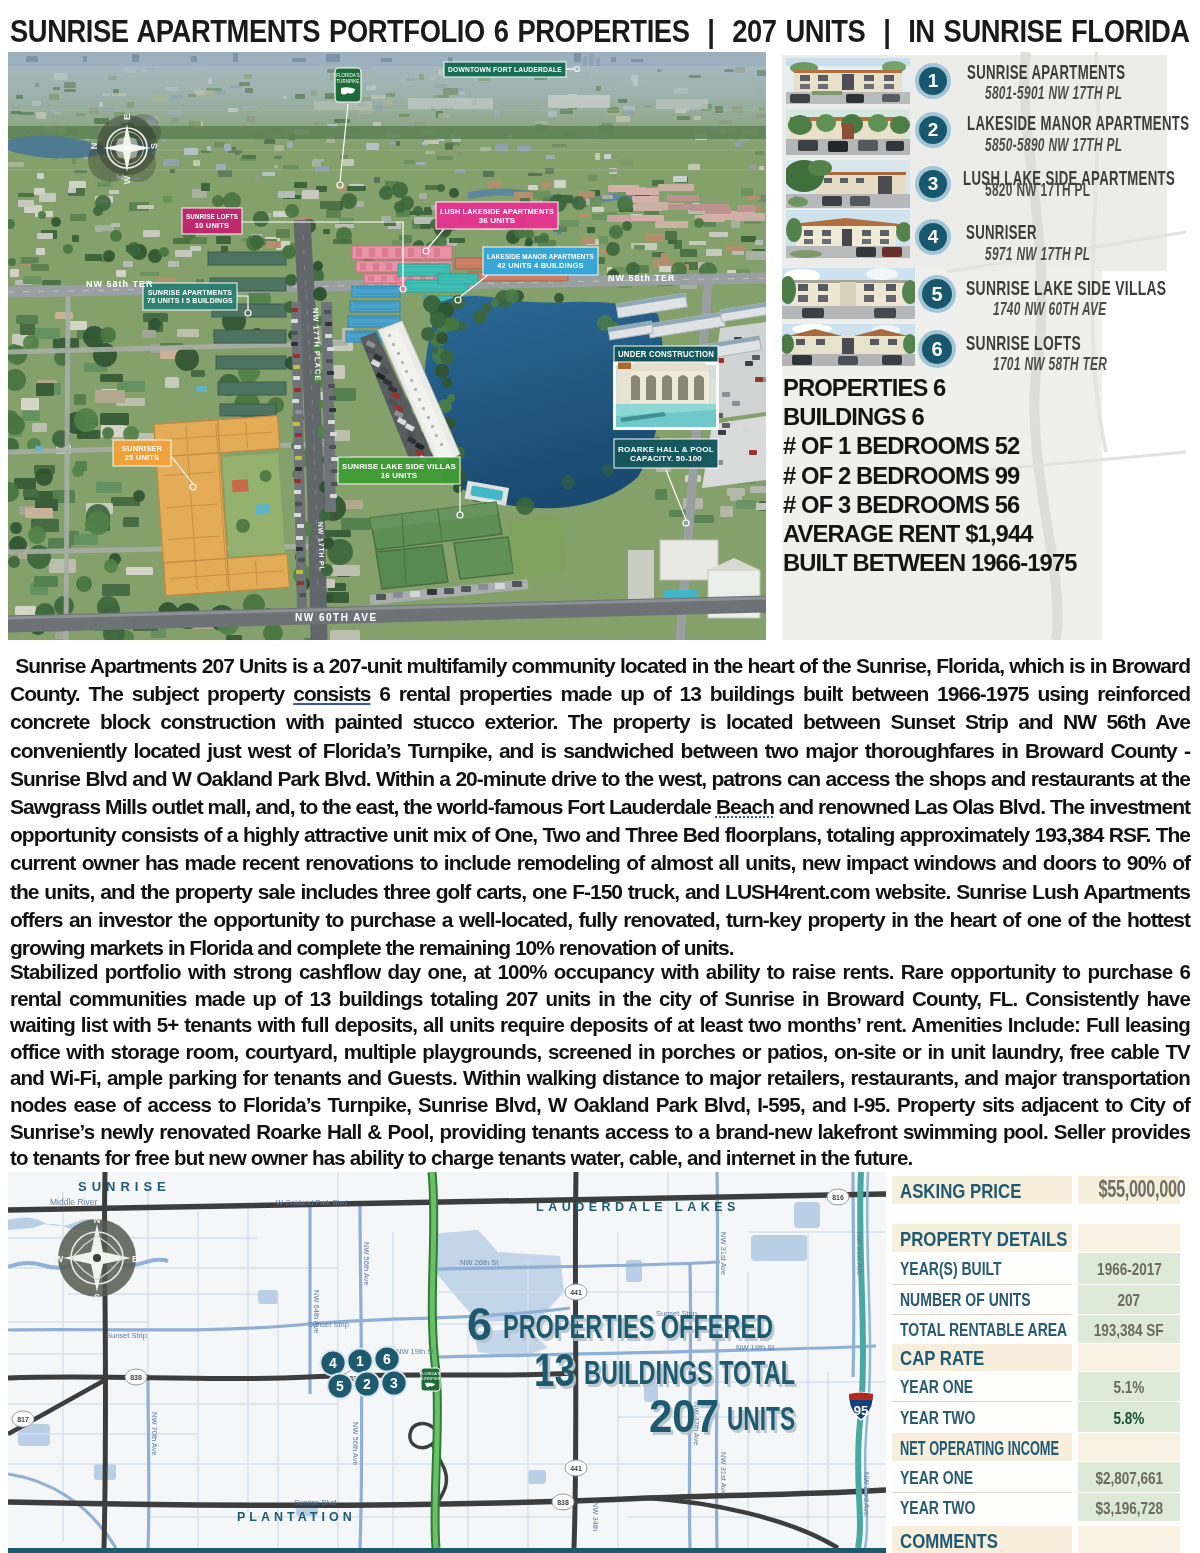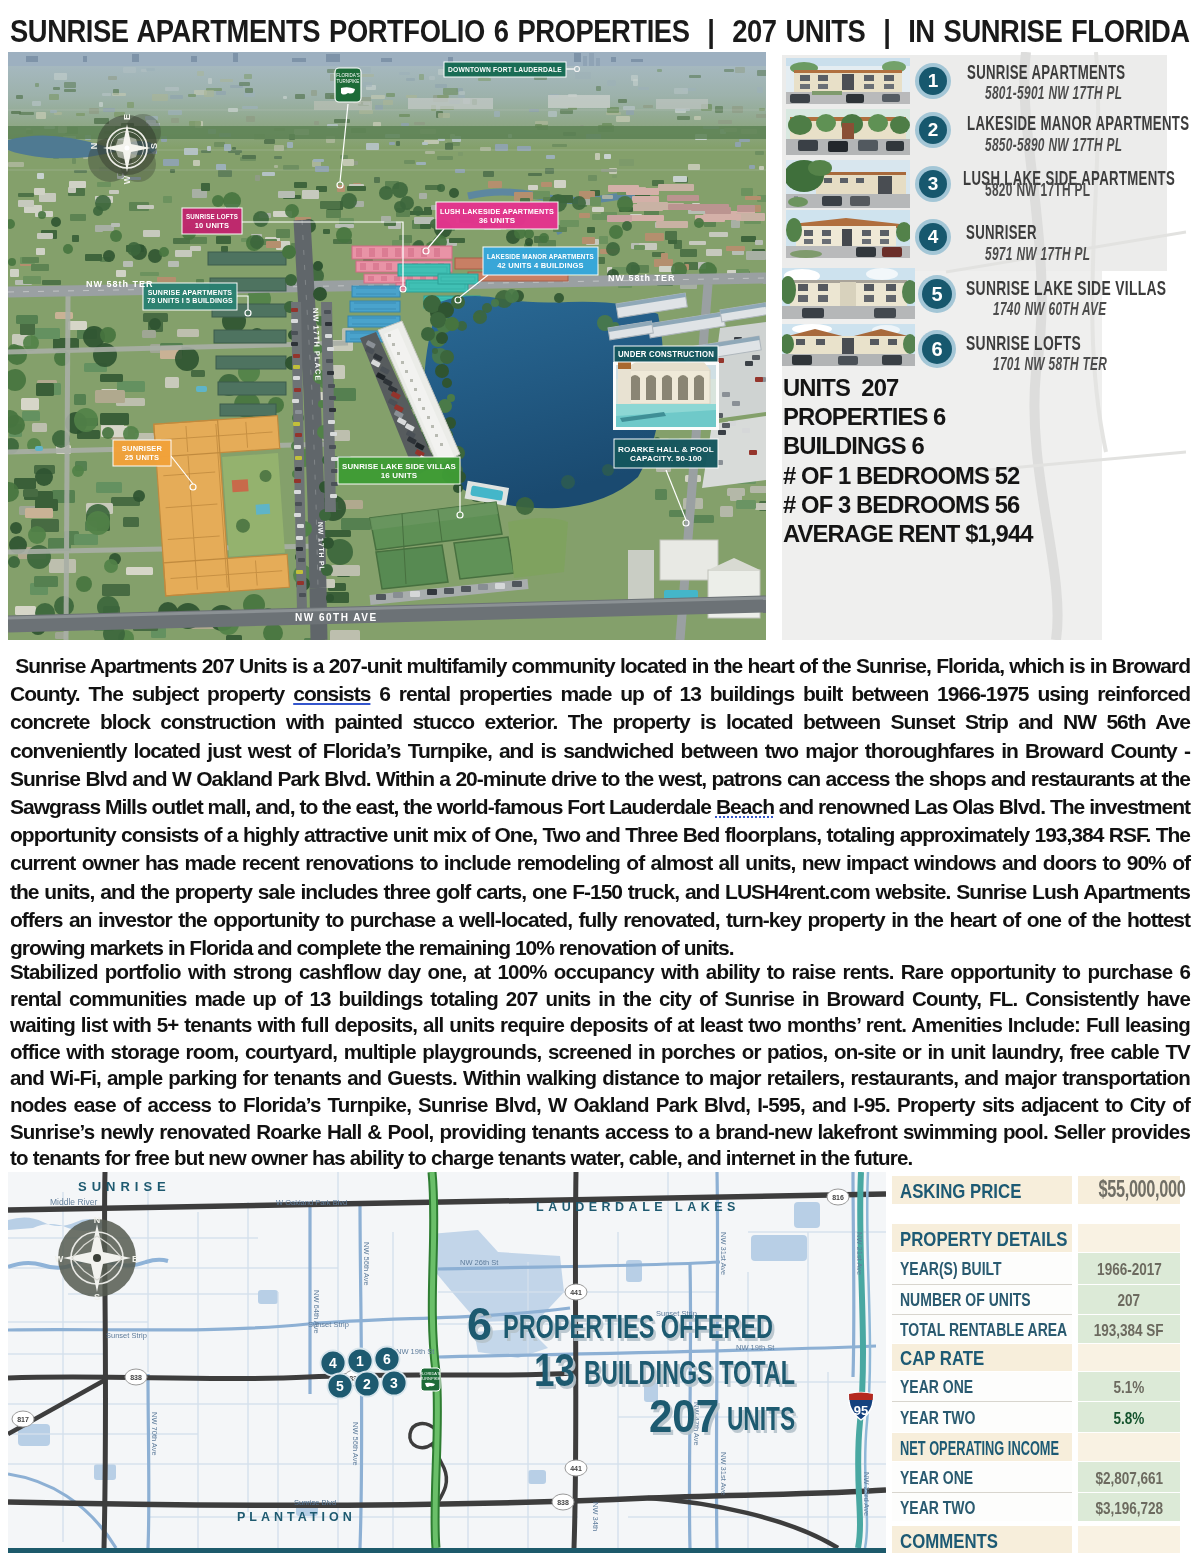"UNITS 207" div { html: <div>UNITS&nbsp; 207</div> -> none }
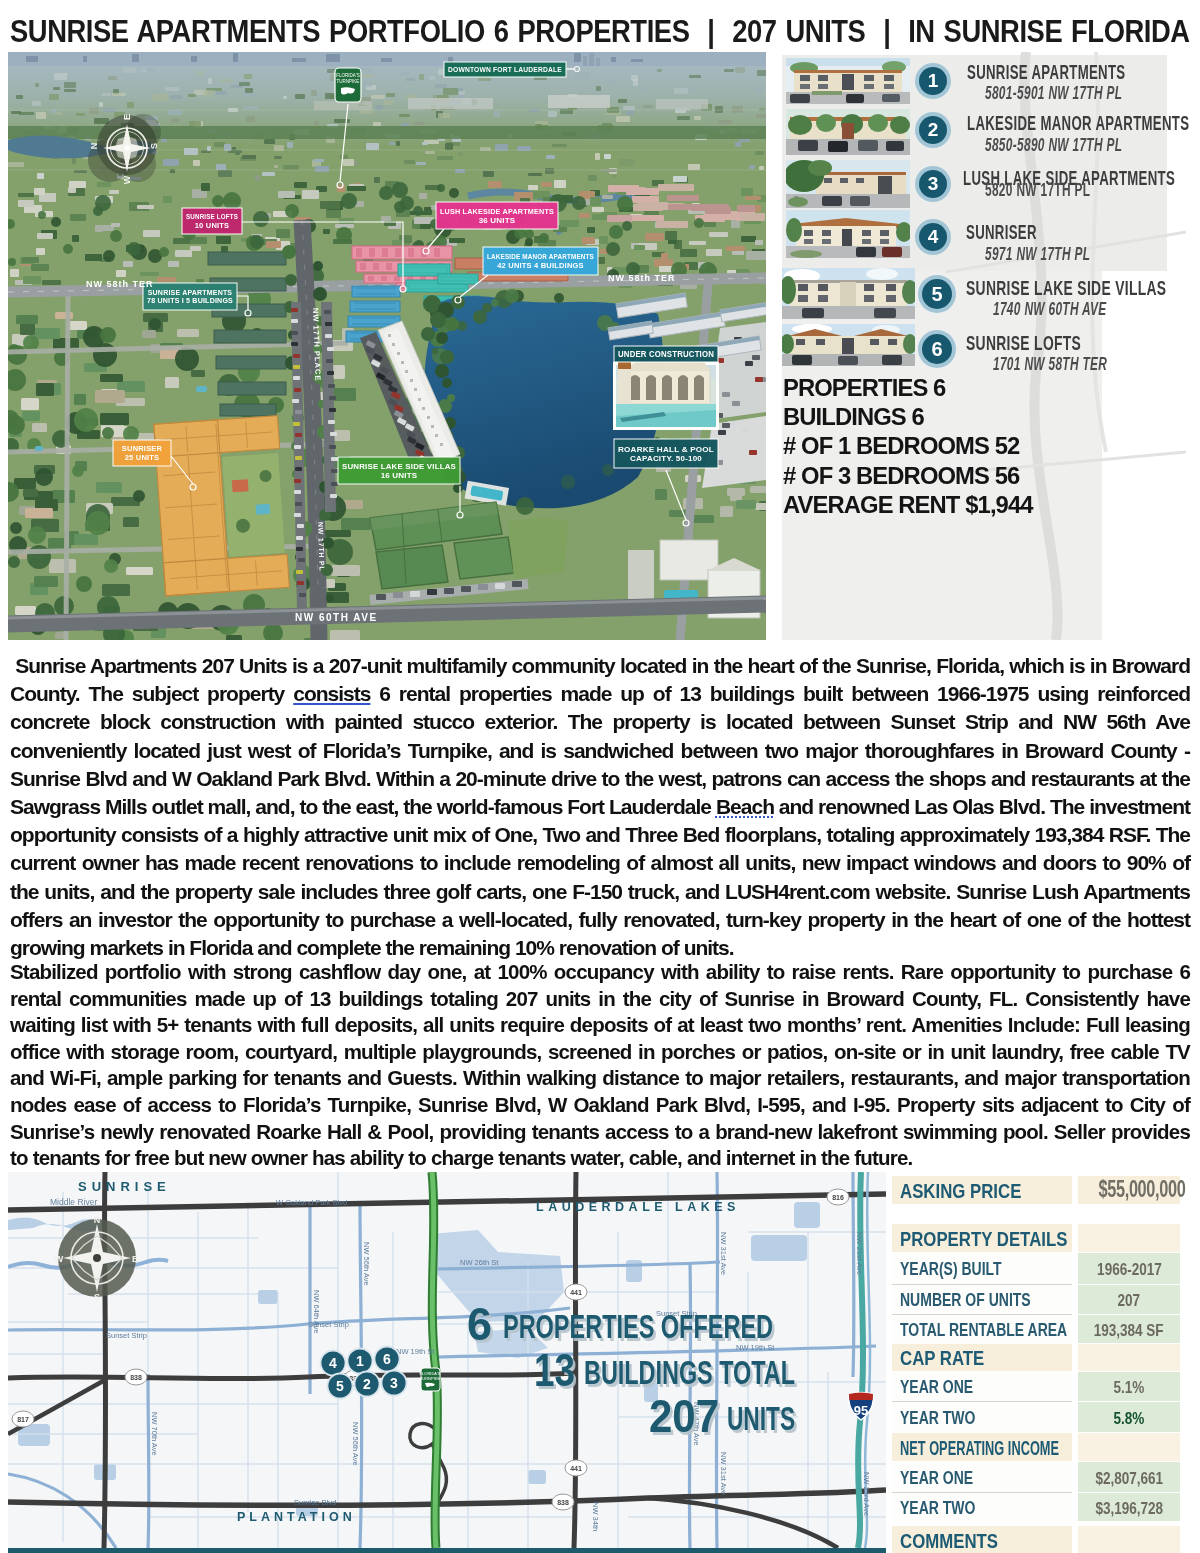"# OF 2 BEDROOMS 99" div { html: none -> <div># OF 2 BEDROOMS 99</div> }
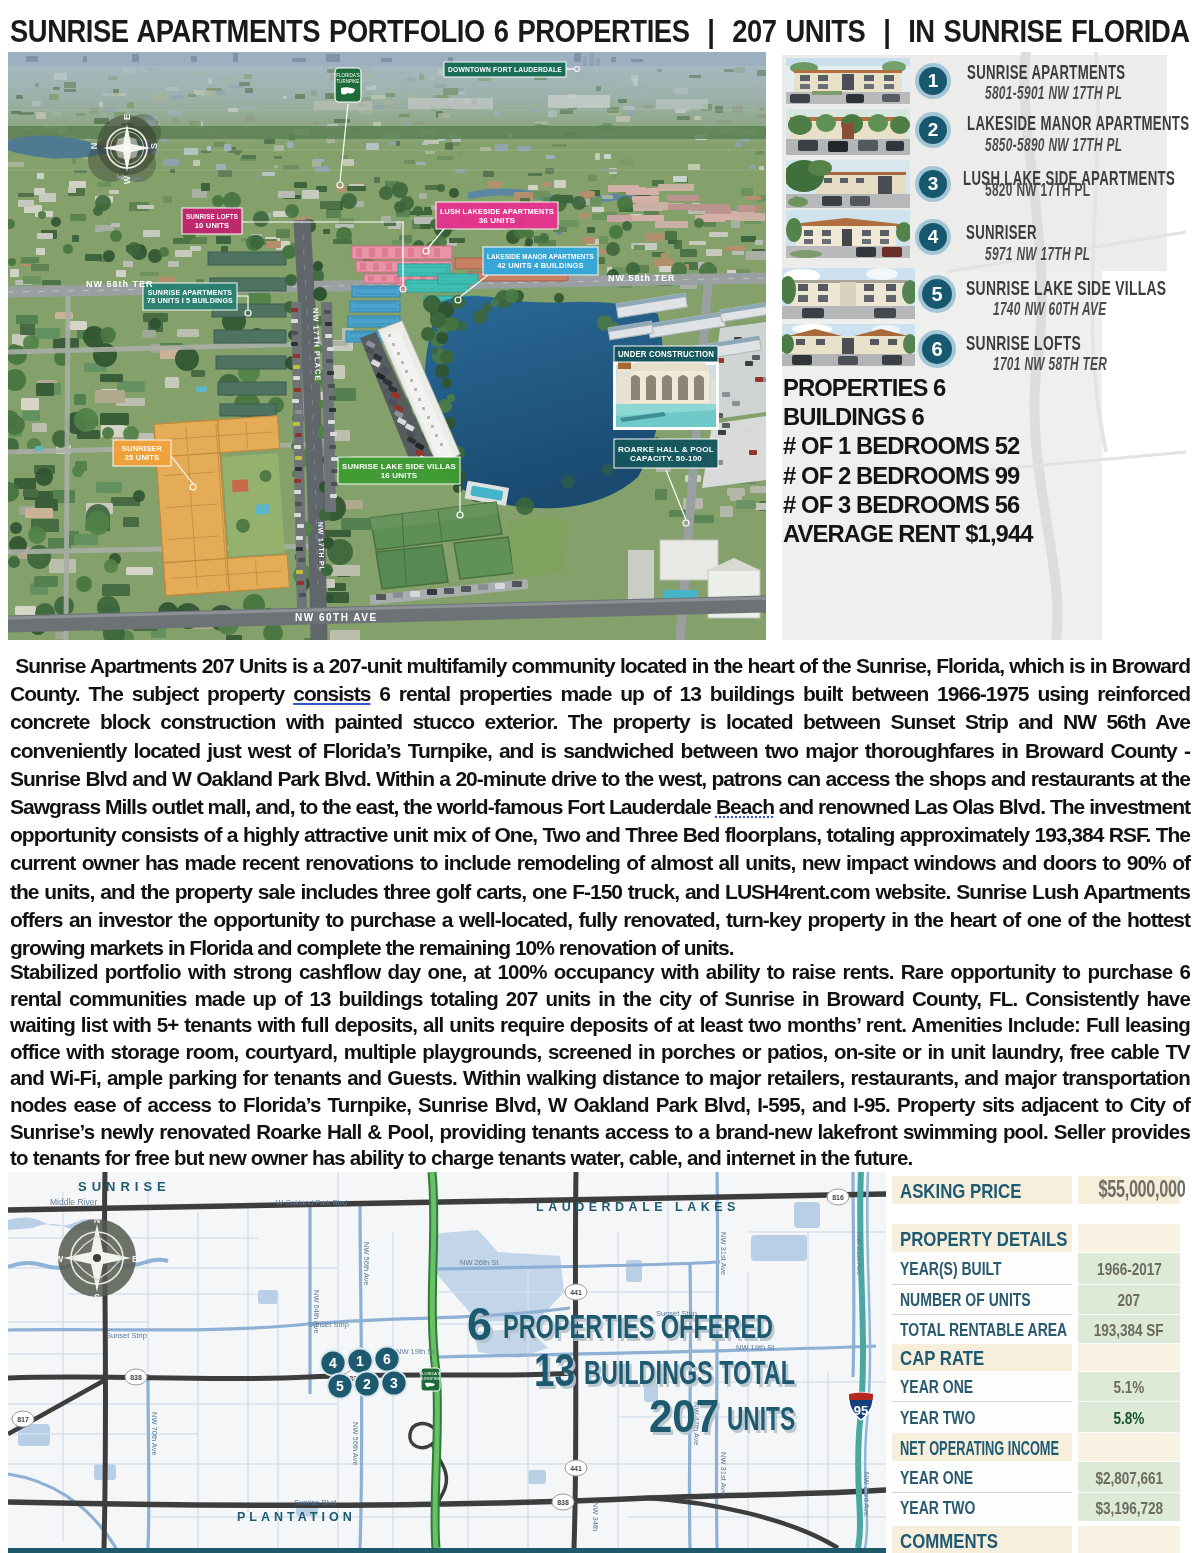"BUILT BETWEEN 1966-1975" div { html: none -> <div>BUILT BETWEEN 1966-1975</div> }
